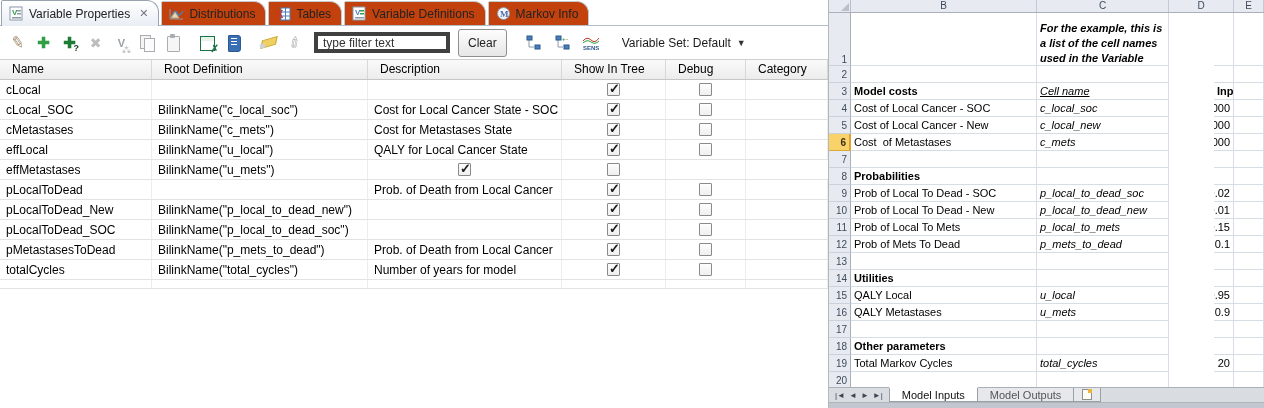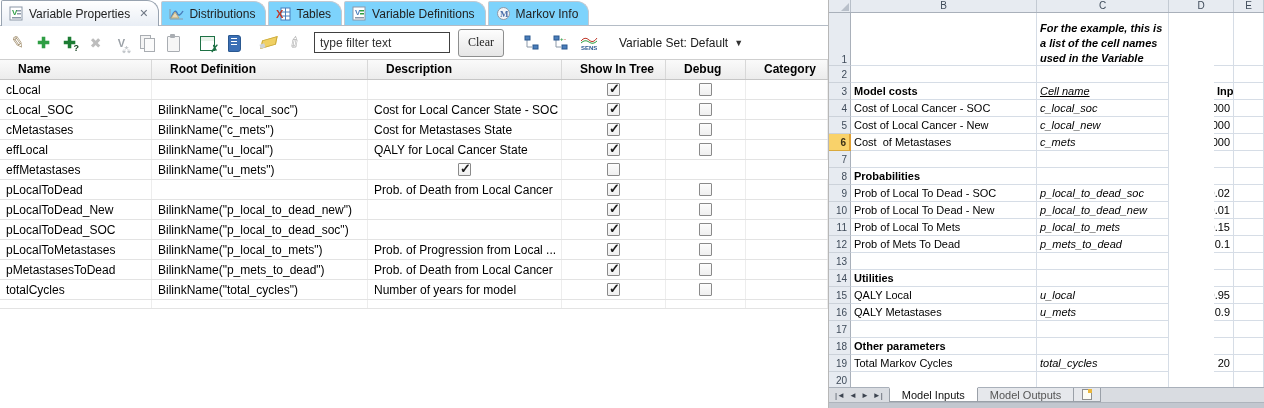"Distributions" .tab { background: #7dd3fc -> #c2410c }
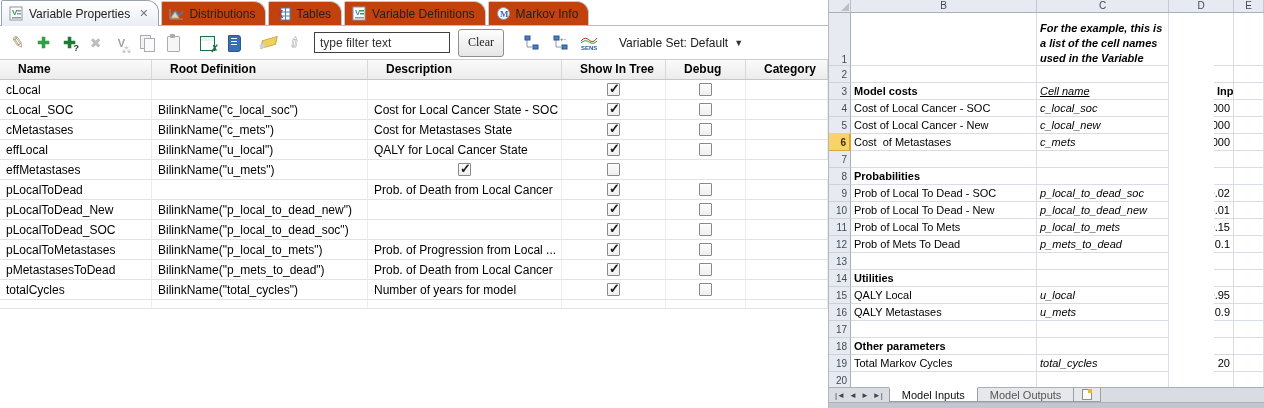"type filter text" .filter-input { border: 1px solid #404040 -> 4px solid #404040 }
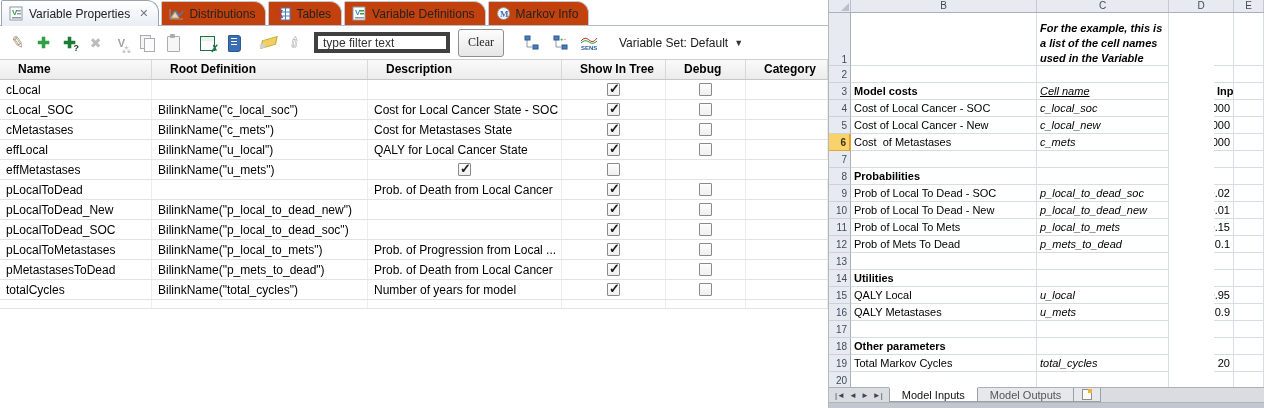"Clear" .clear-btn { font-family: Liberation Serif, serif -> Liberation Sans, sans-serif }
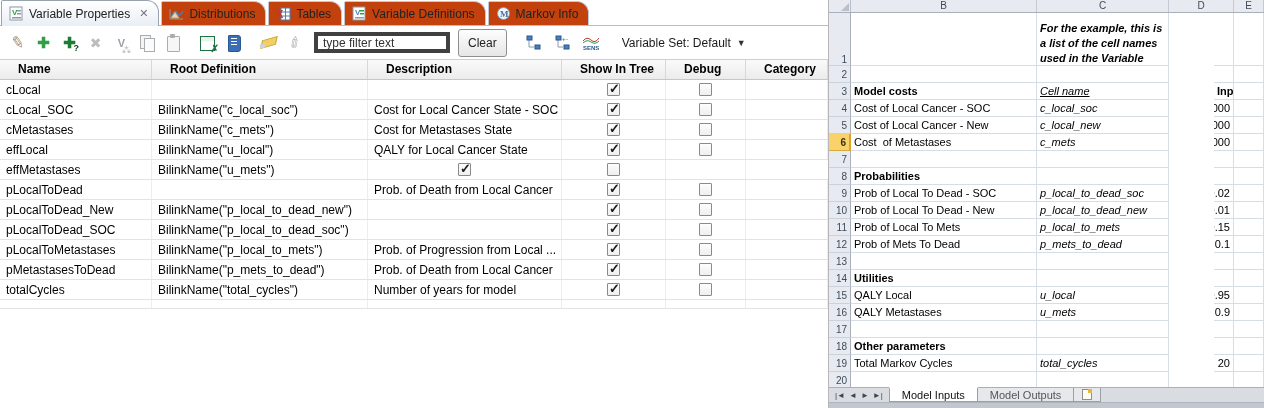"Name" .vth { font-weight: bold -> none; padding: 2px 18px -> 2px 12px }
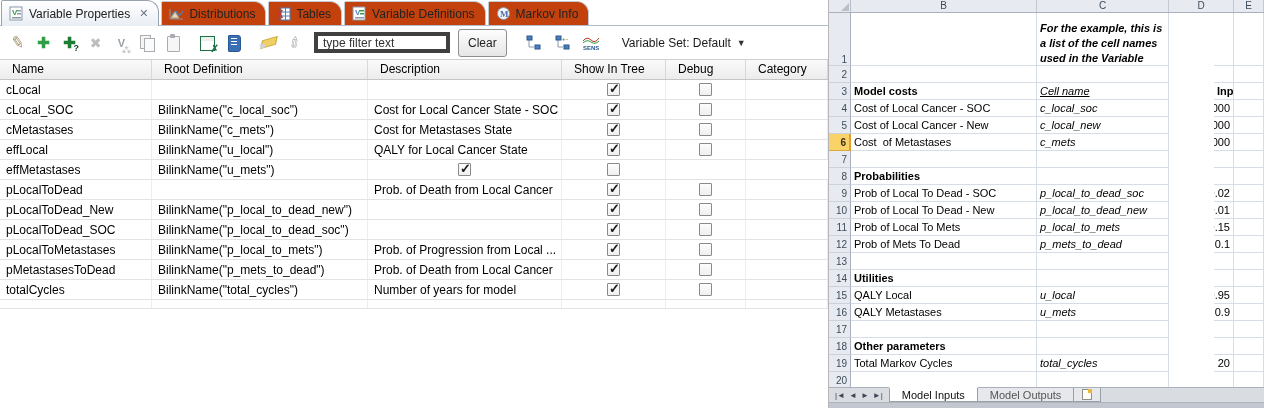"pLocalToMetastases" div.vt-row { html: <div> <div>pLocalToMetastases</div> <div>BilinkName("p_local_to_mets")</div> <div>Prob. of Progression from Local ...</div> <div> <span></span> </div> <div> <span></span> </div> <div></div> </div> -> none }
